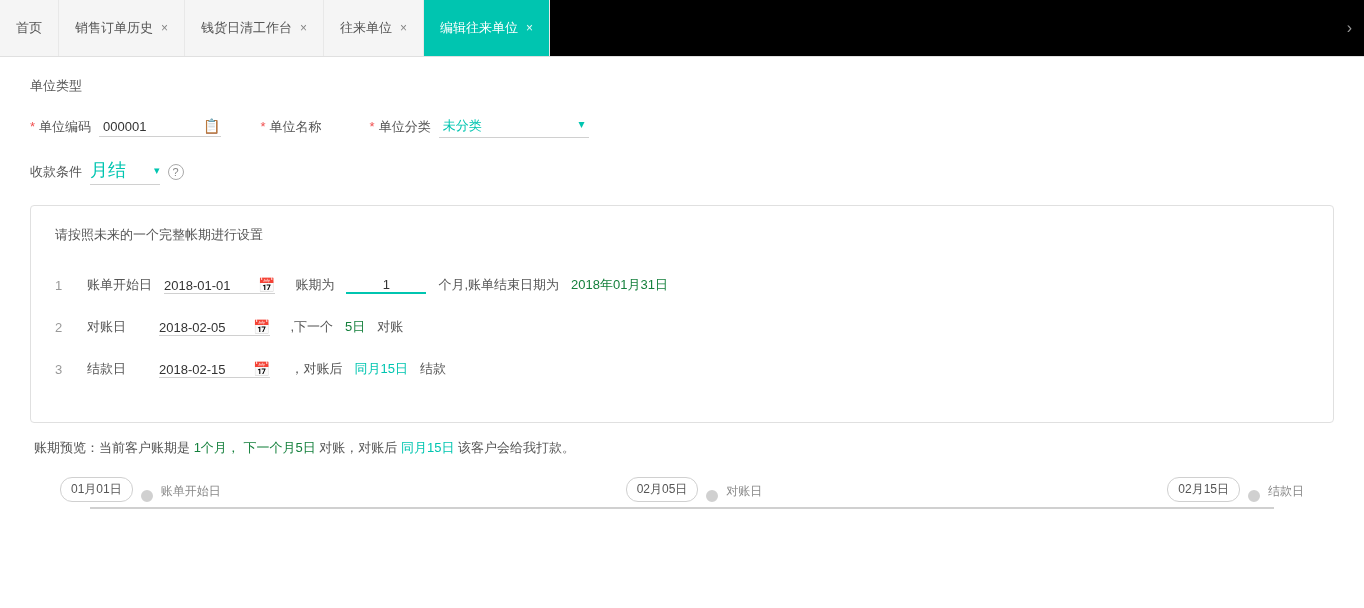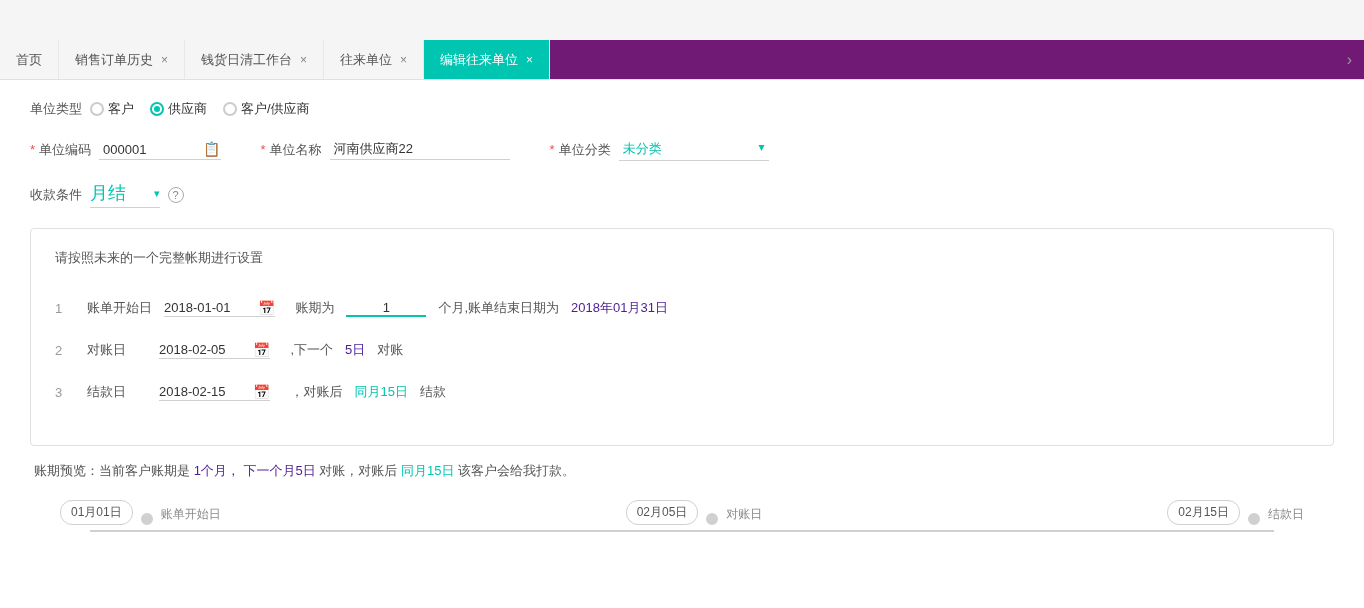"首页" .tabs-bar { background: #701a75 -> #000000; height: 40px -> 57px; margin-top: 40px -> none }
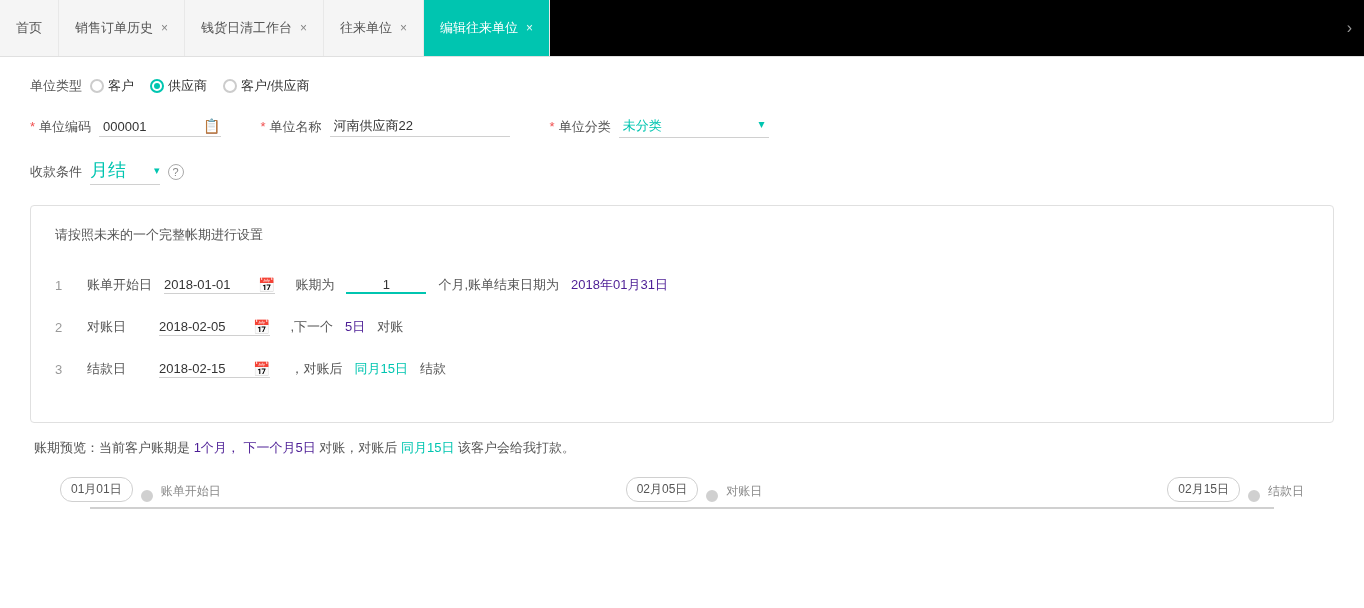"客户" div.radio-group { html: <div> <label> <div></div> <span>客户</span> </label> <label> <div></div> <span>供应商</span> </label> <label> <div></div> <span>客户/供应商</span> </label> </div> -> none }
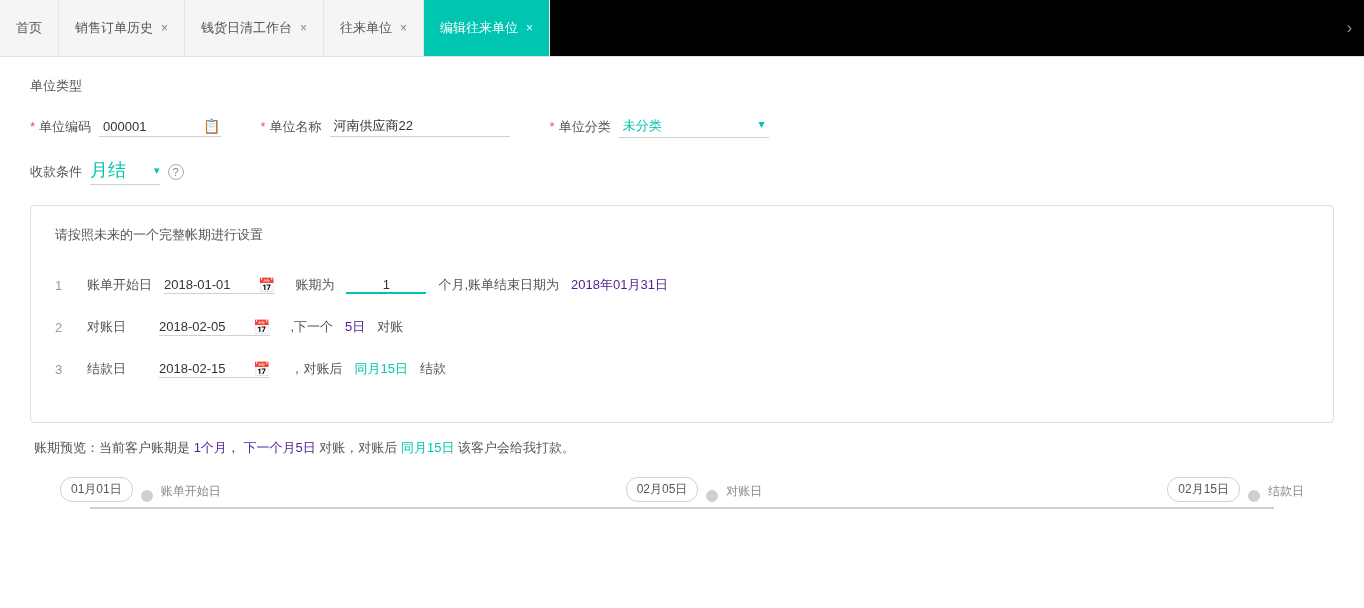"河南供应商22" input.form-input { html: <input> -> none }
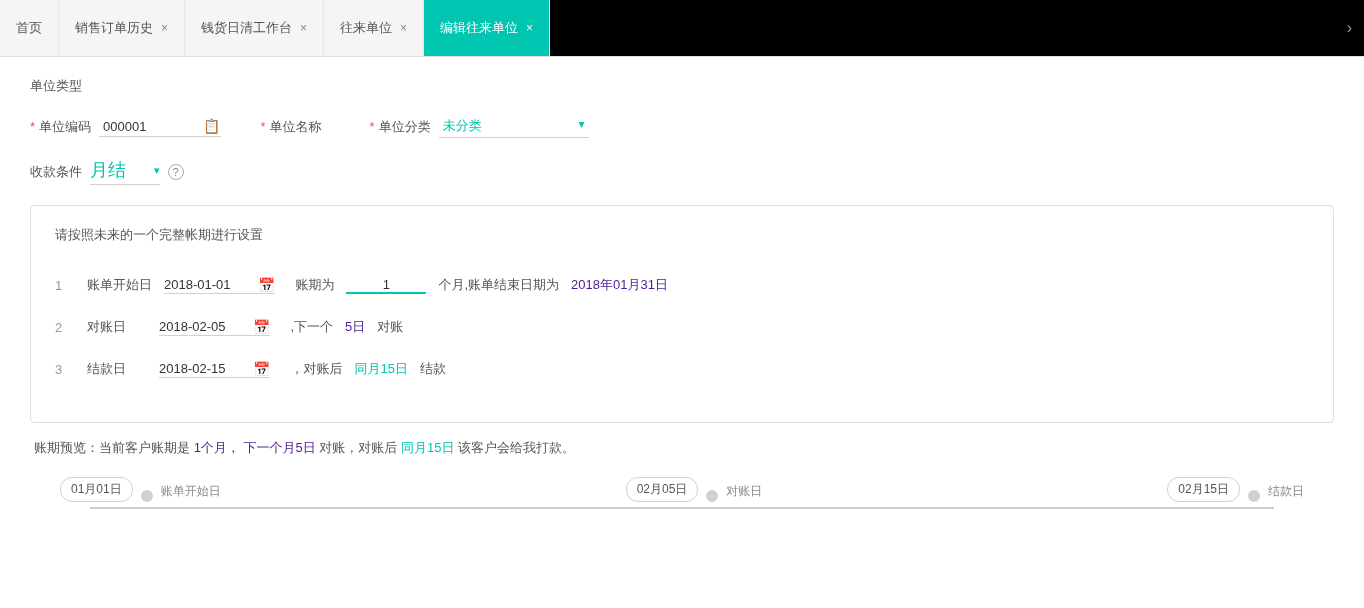"2018-01-01" .date-field { align-items: center -> flex-end }
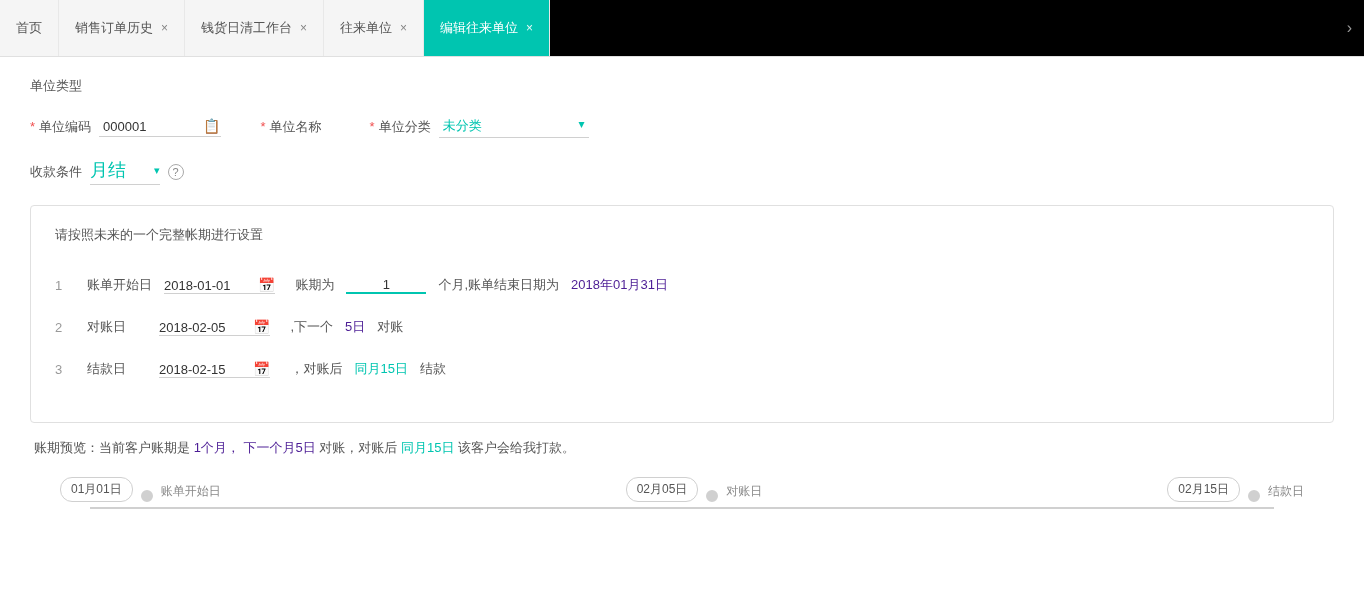"2018年01月31日" .highlight-orange { color: #4c1d95 -> #15803d }
